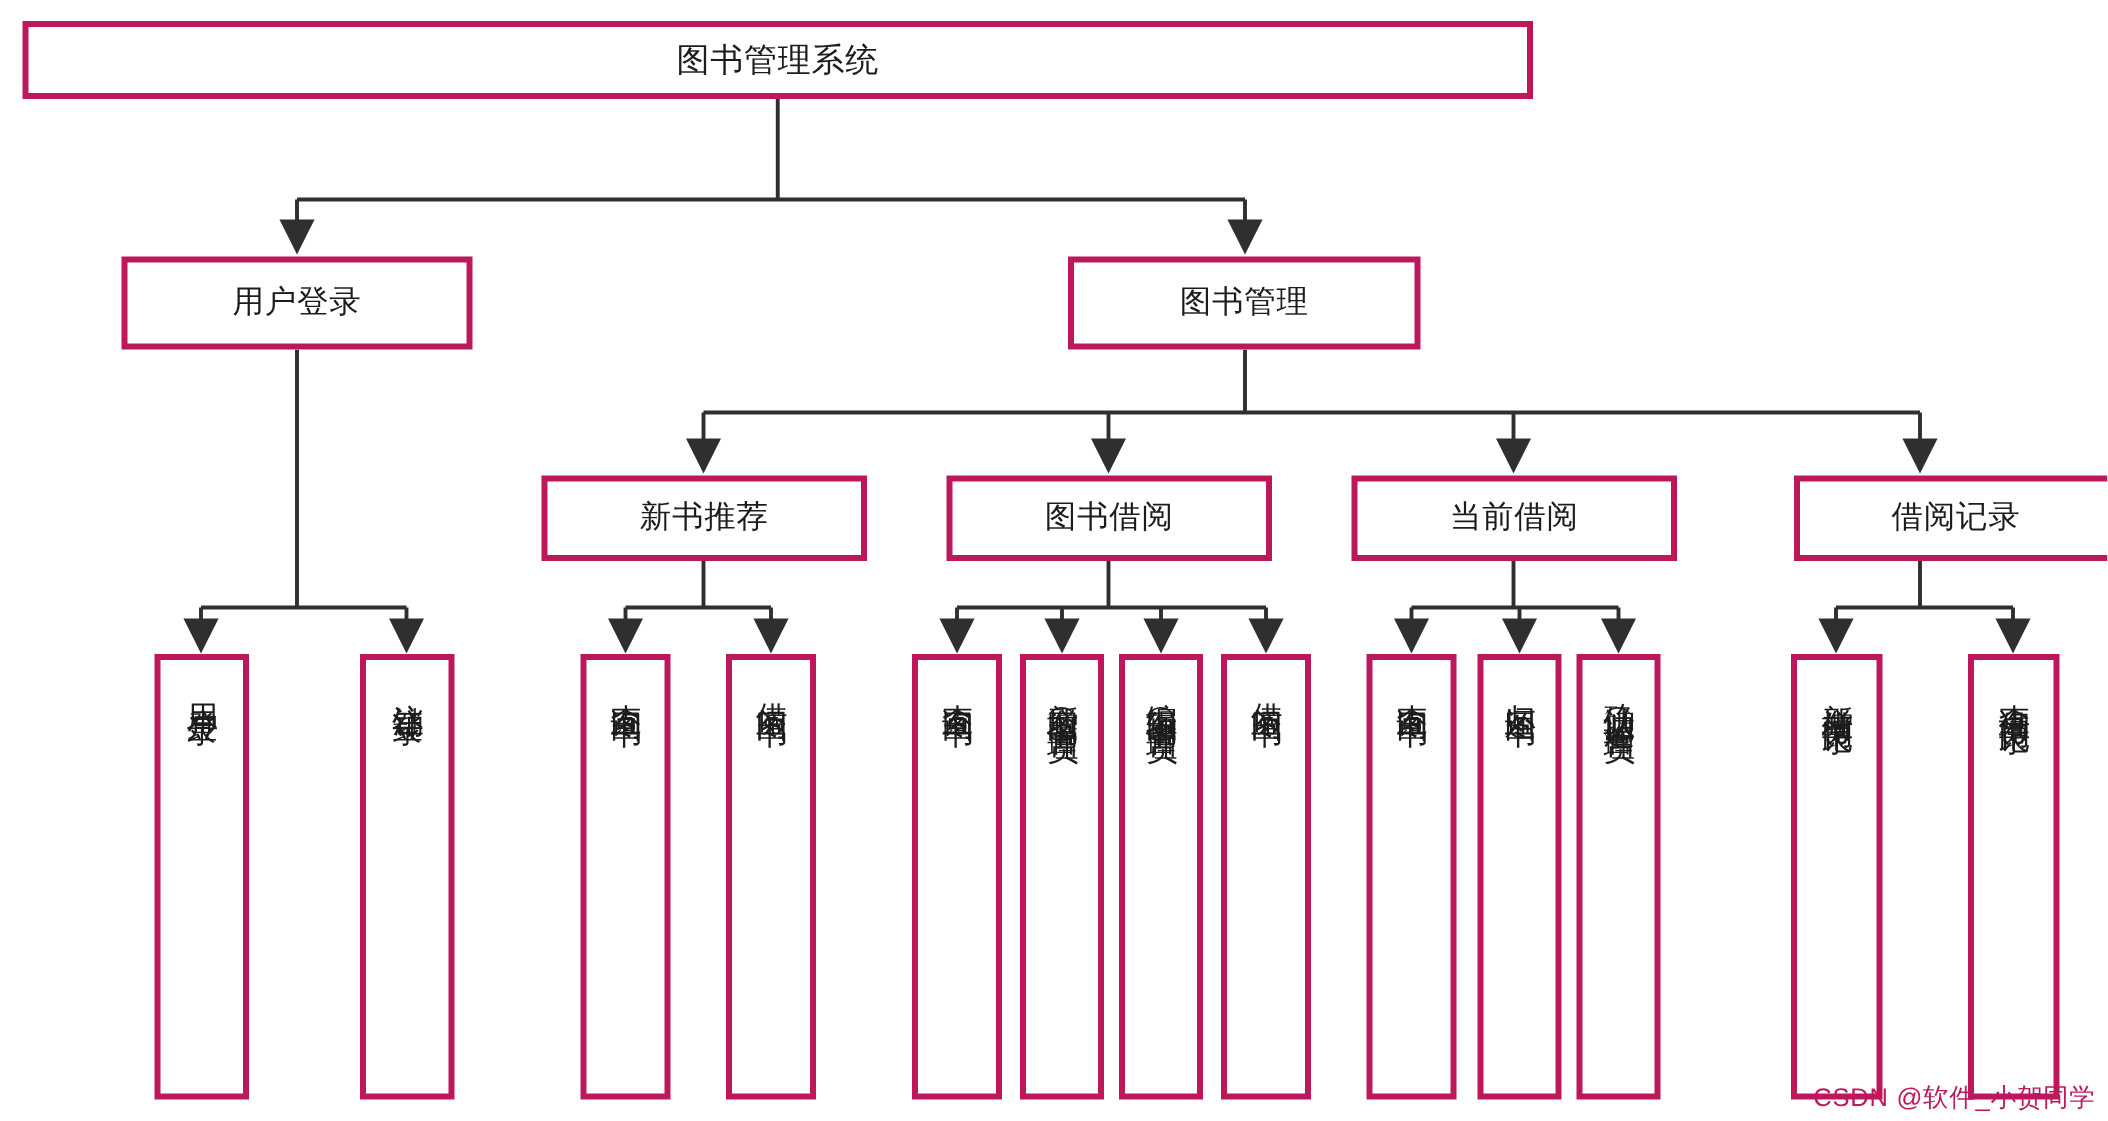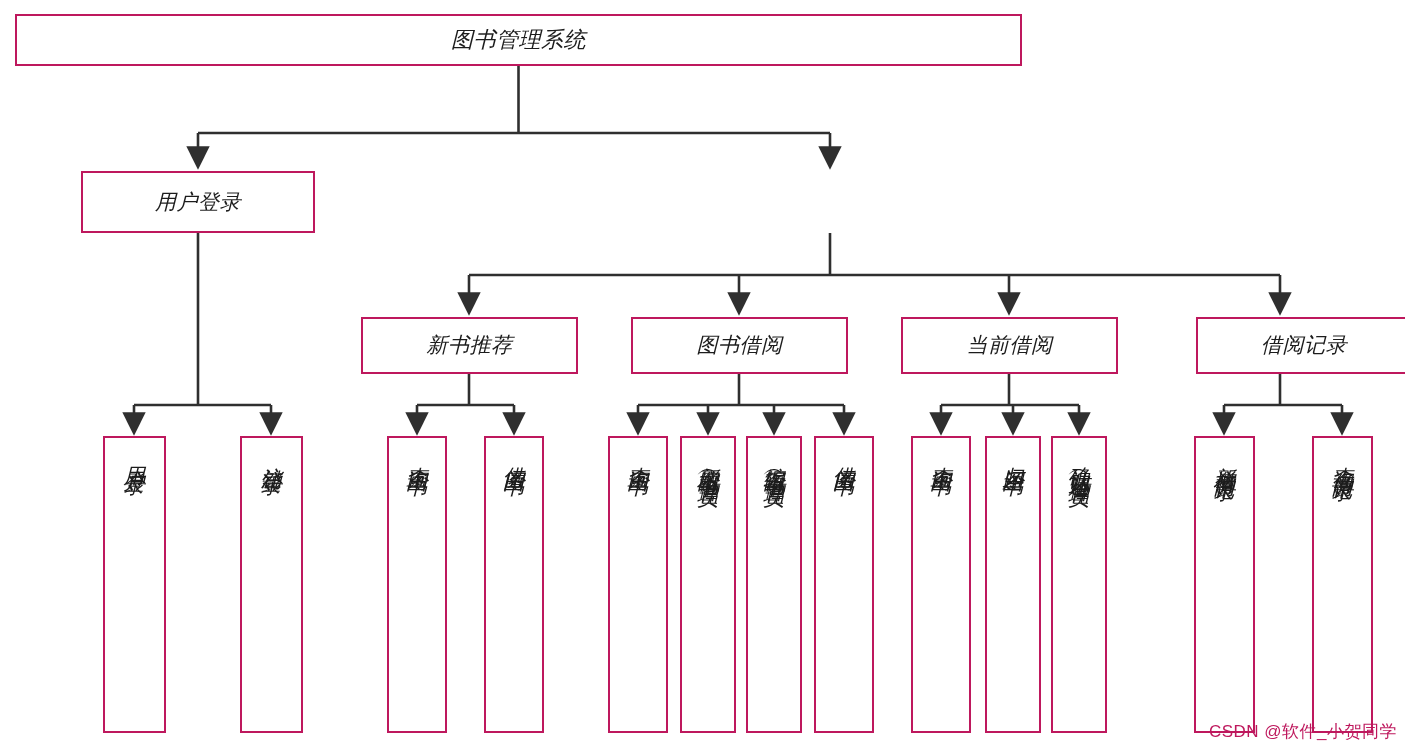"图书管理系统" .node { border: 2px solid #be185d -> 4px solid #be185d; font-style: italic -> none }
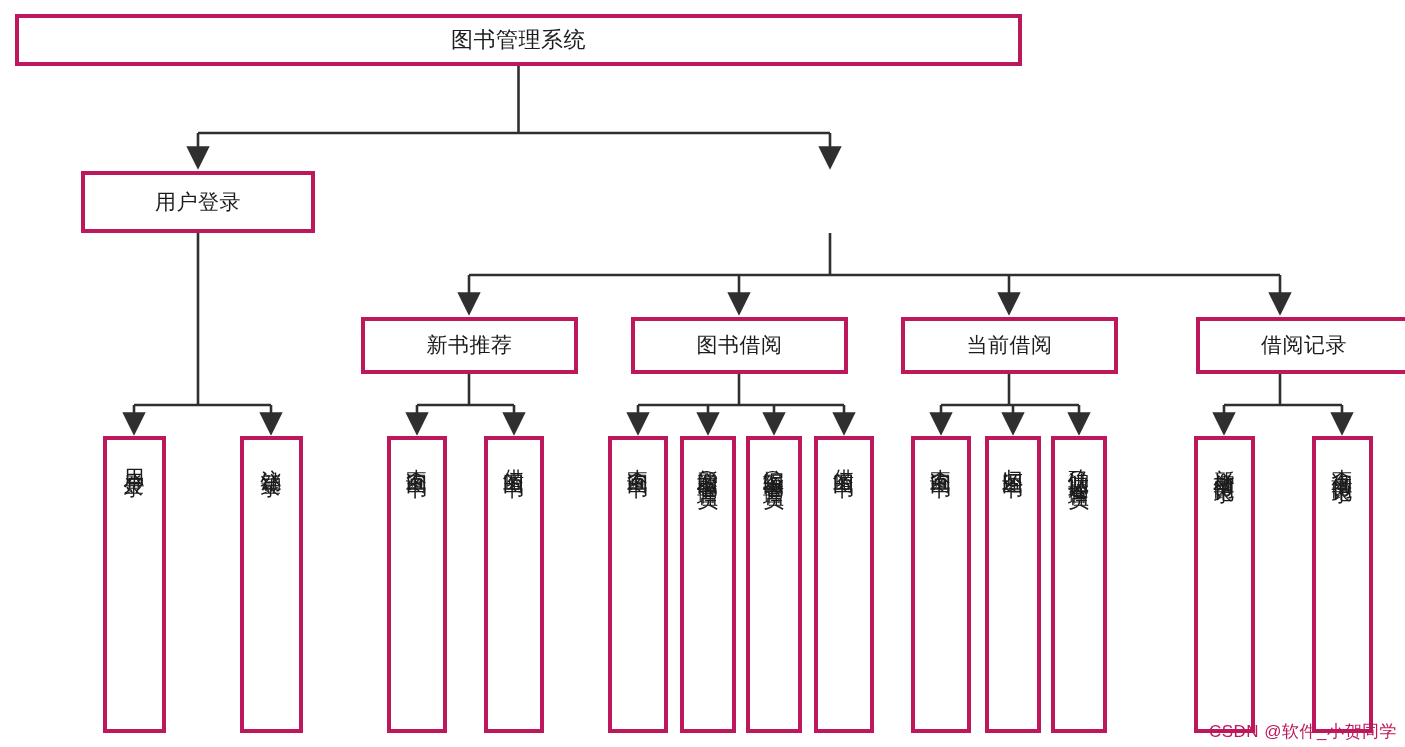"图书管理" div.node { html: none -> <div> <span>图书管理</span> </div> }
